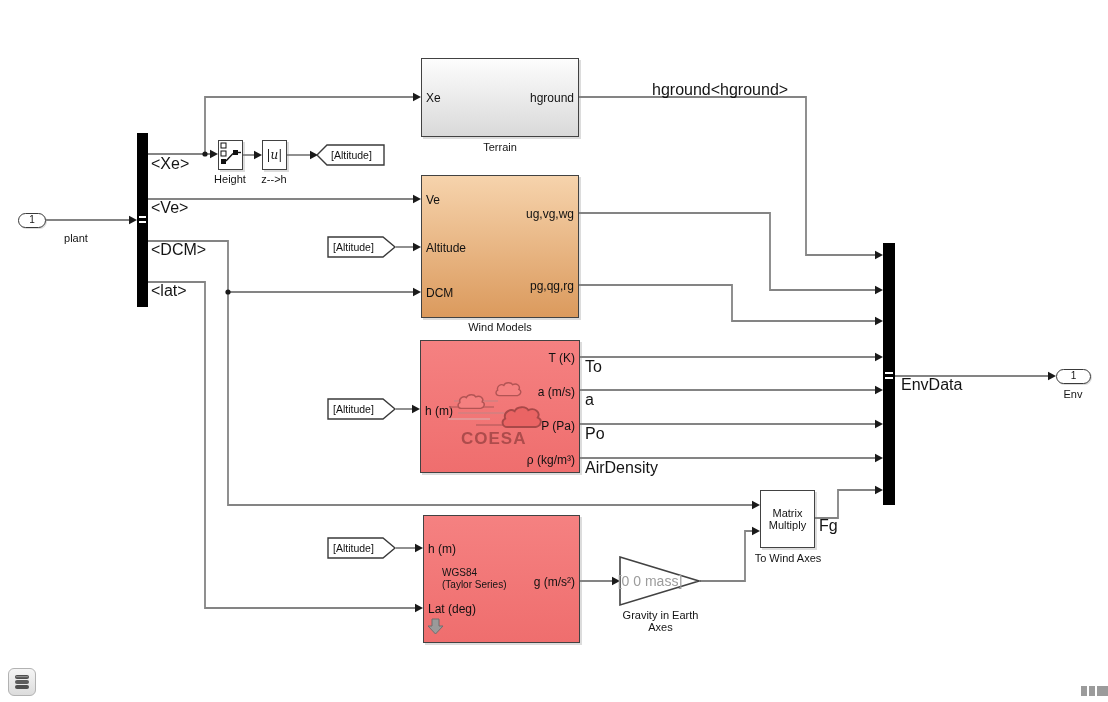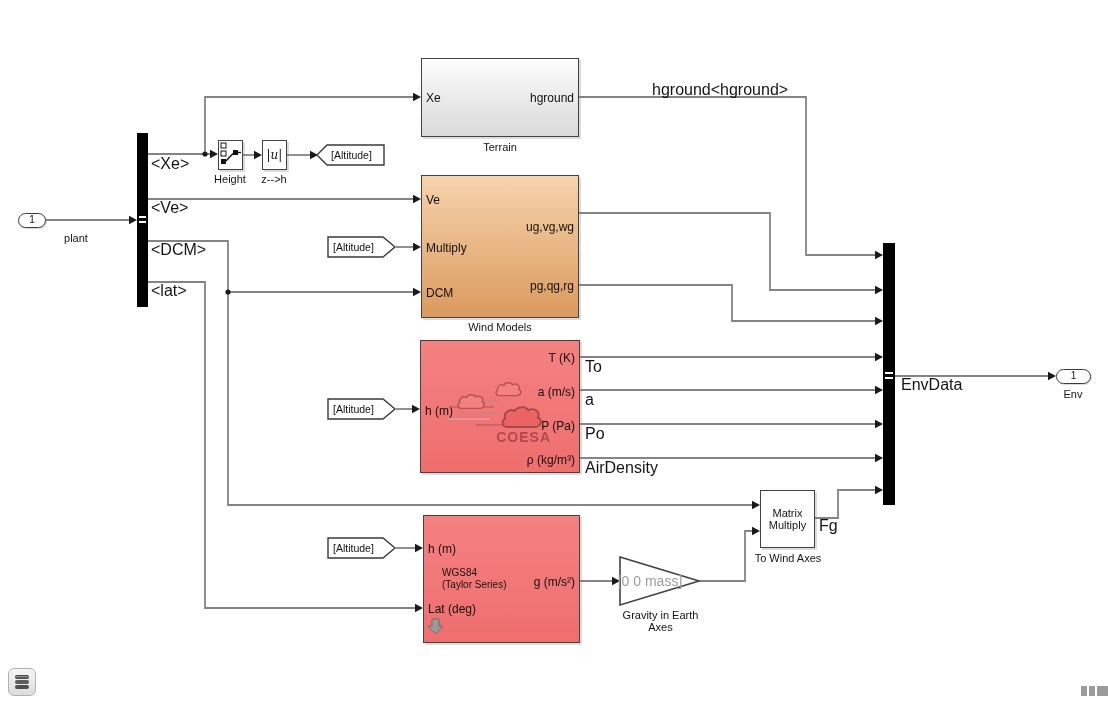"ug,vg,wg" span.portlabel { top: 44px -> 31px }
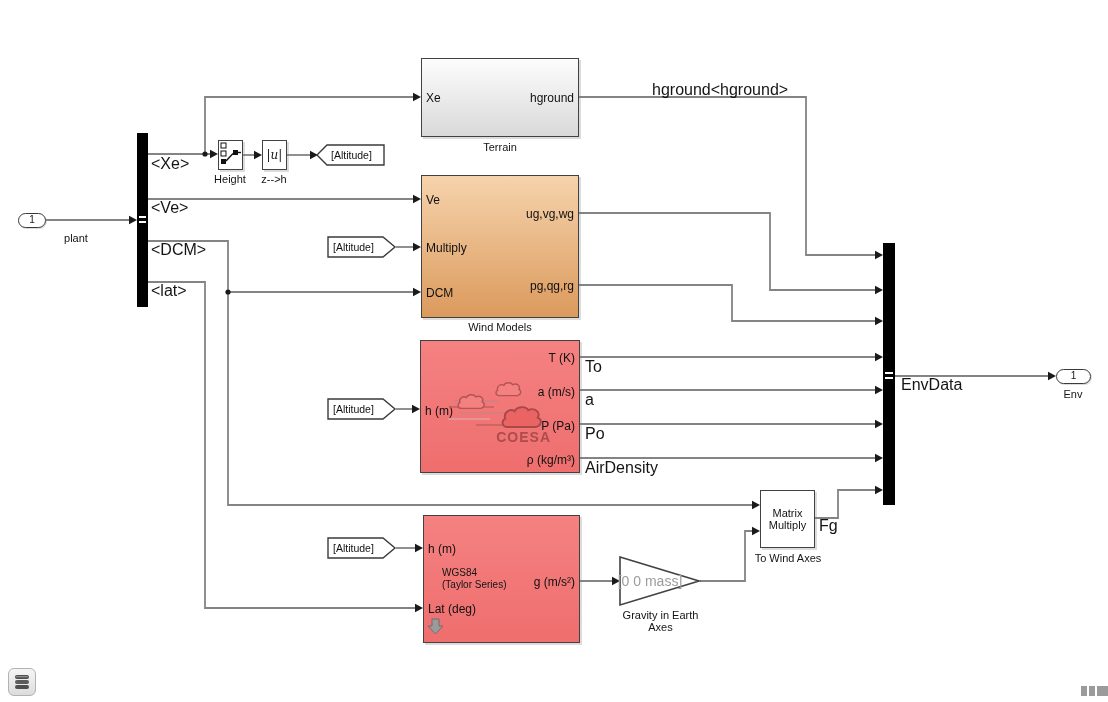"Multiply" span.portlabel { text: Multiply -> Altitude }
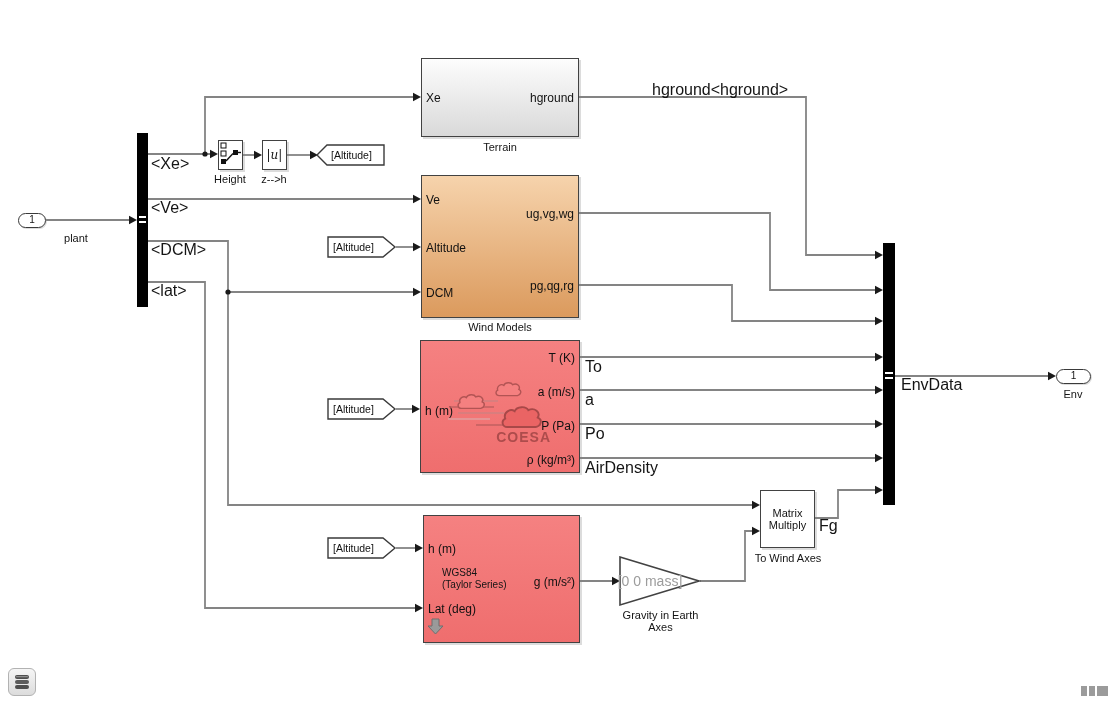"COESA" div.abs { font-size: 14px -> 17px; text-align: right -> left }
